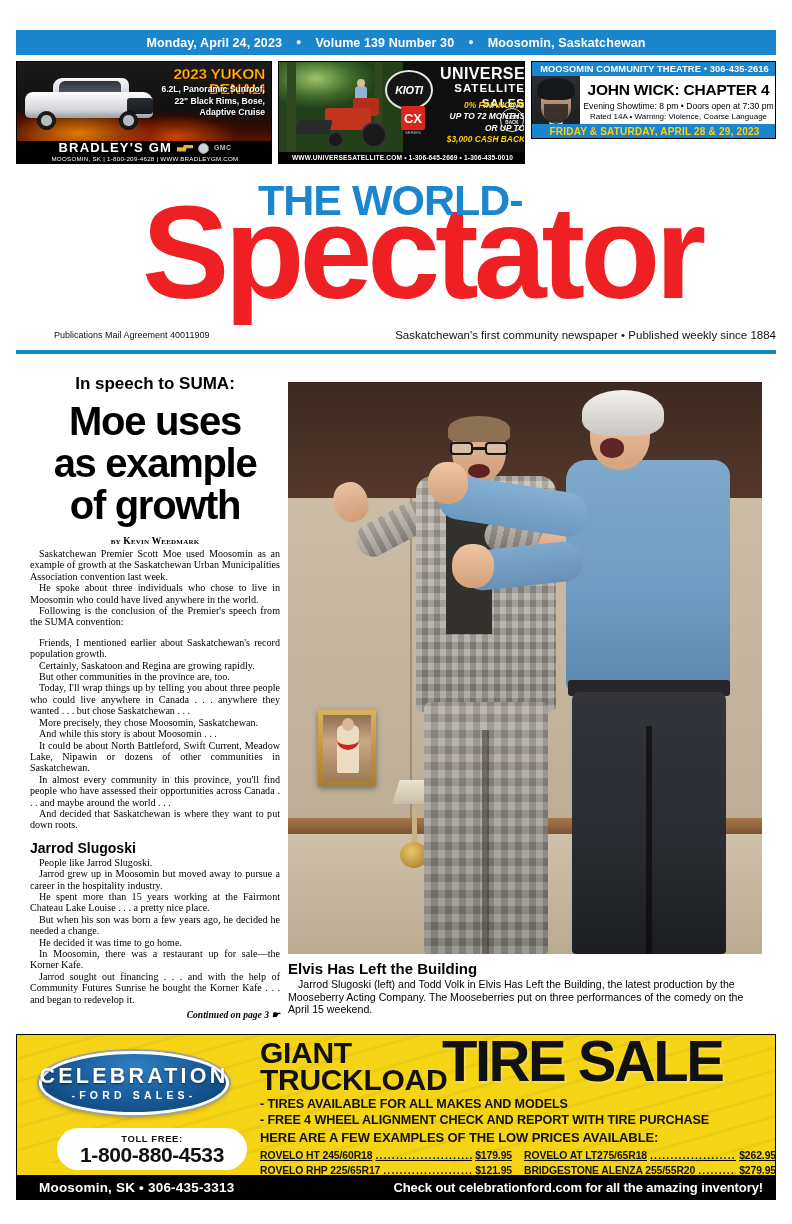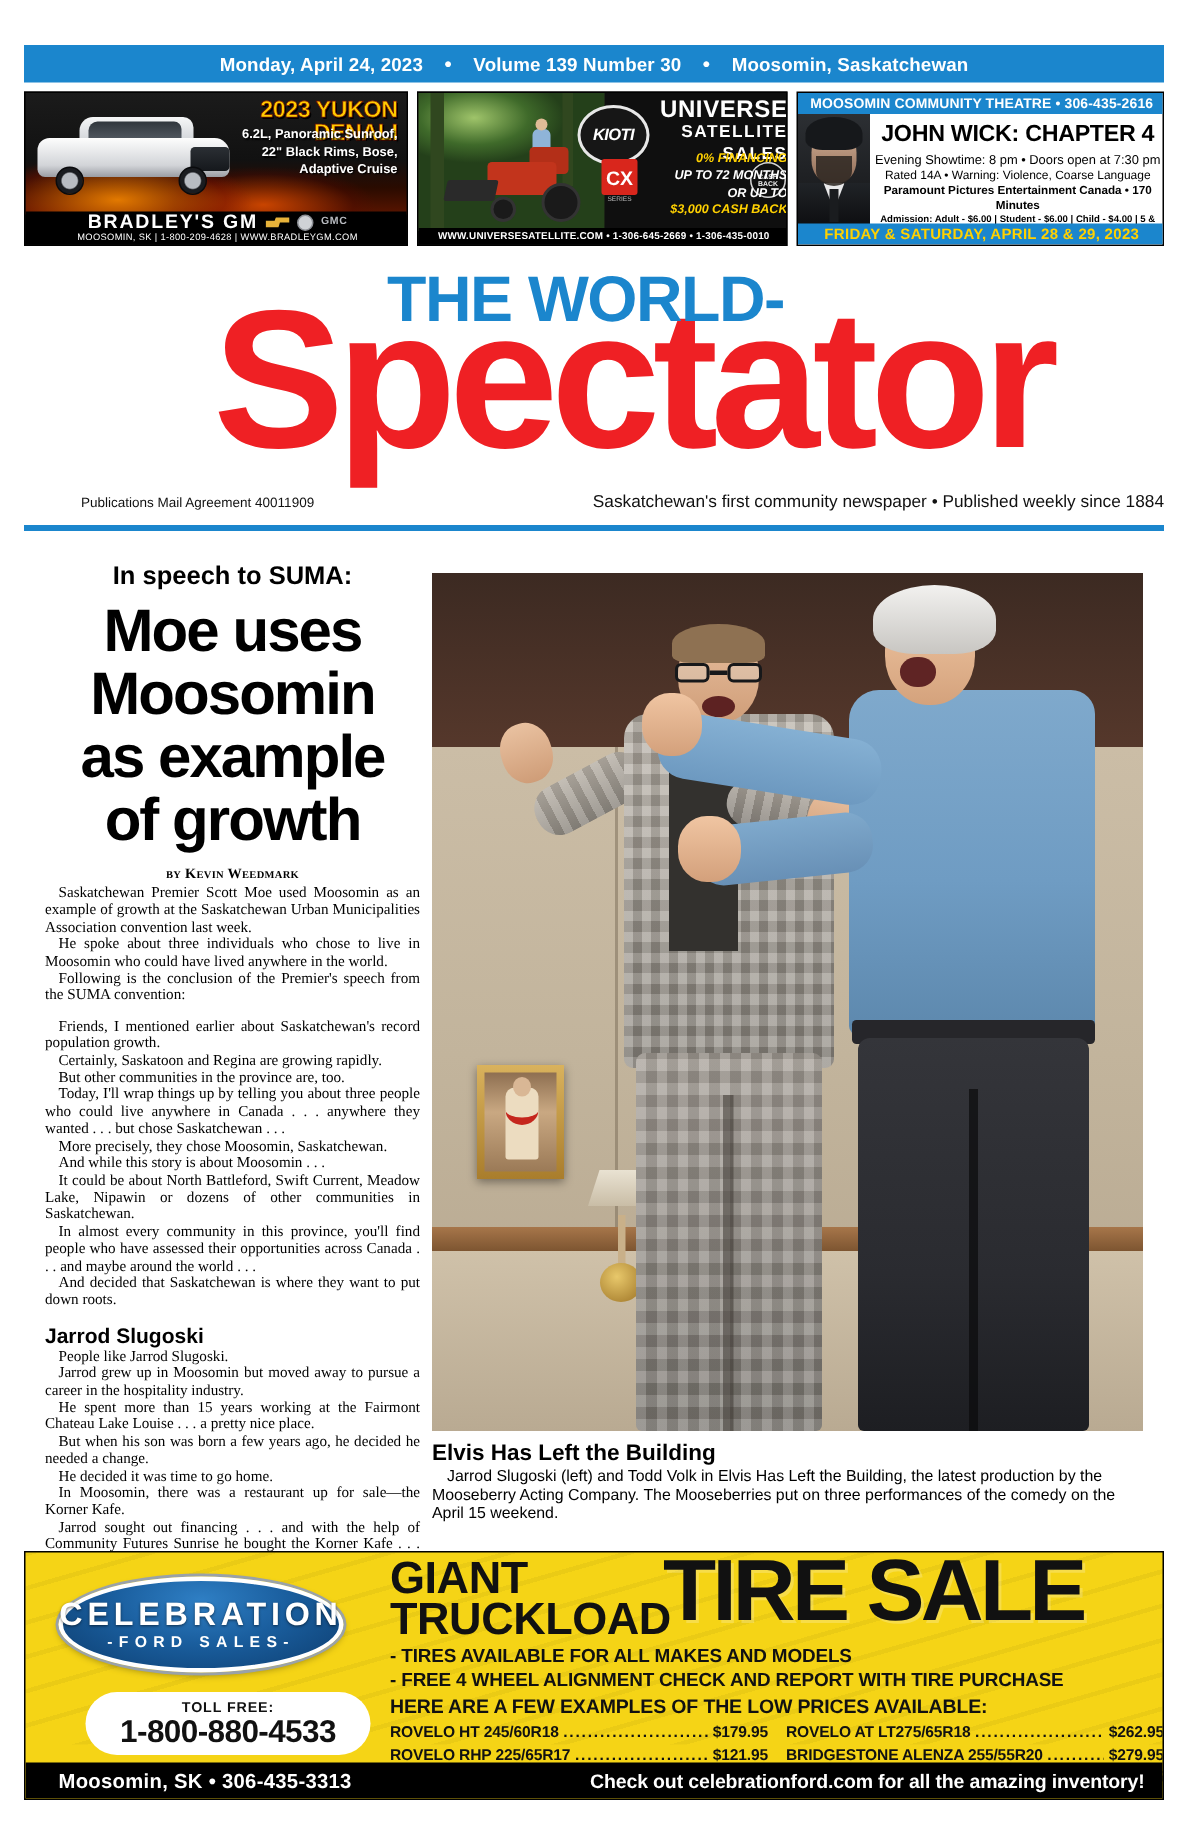"MOOSOMIN COMMUNITY THEATRE •" .ad-mt { height: 103px -> 78px }
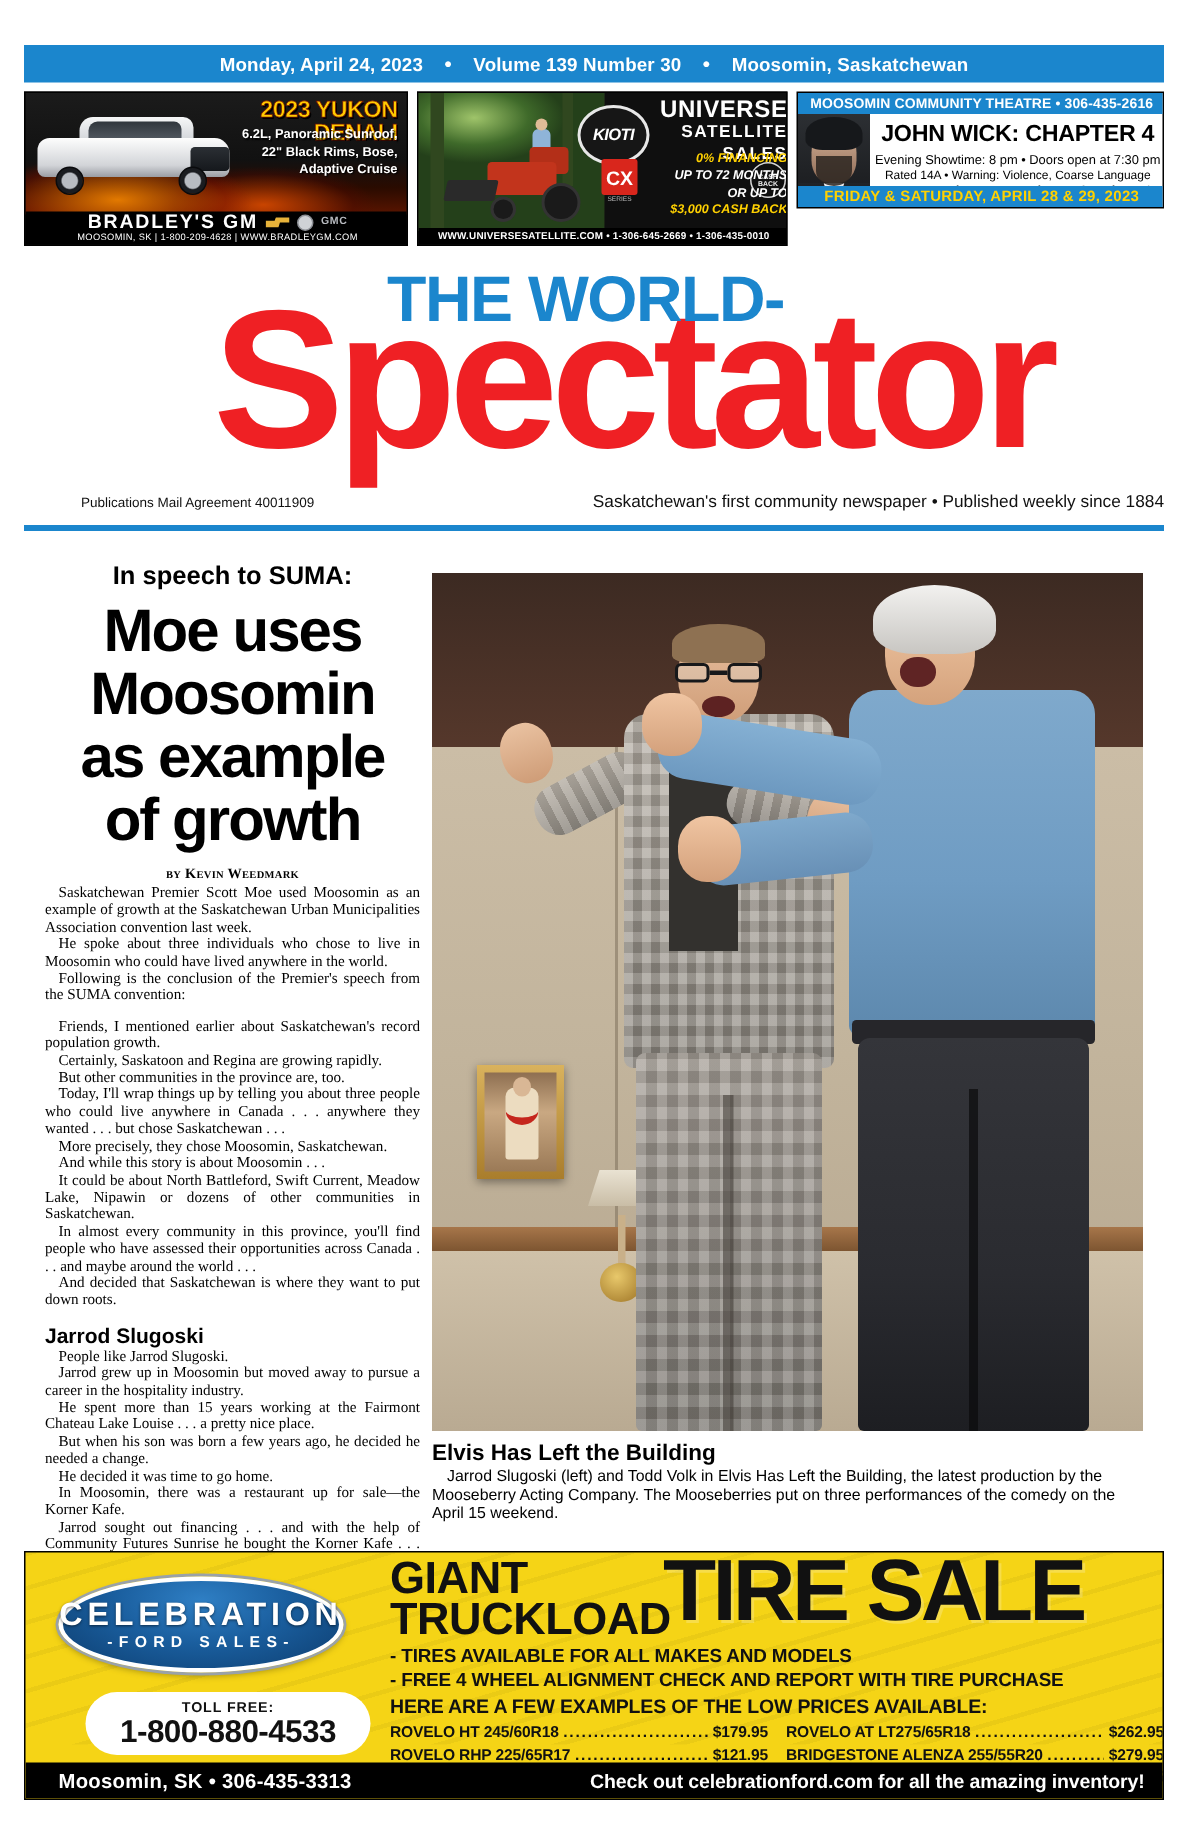"Moosomin" div { html: <div>Moosomin</div> -> none }
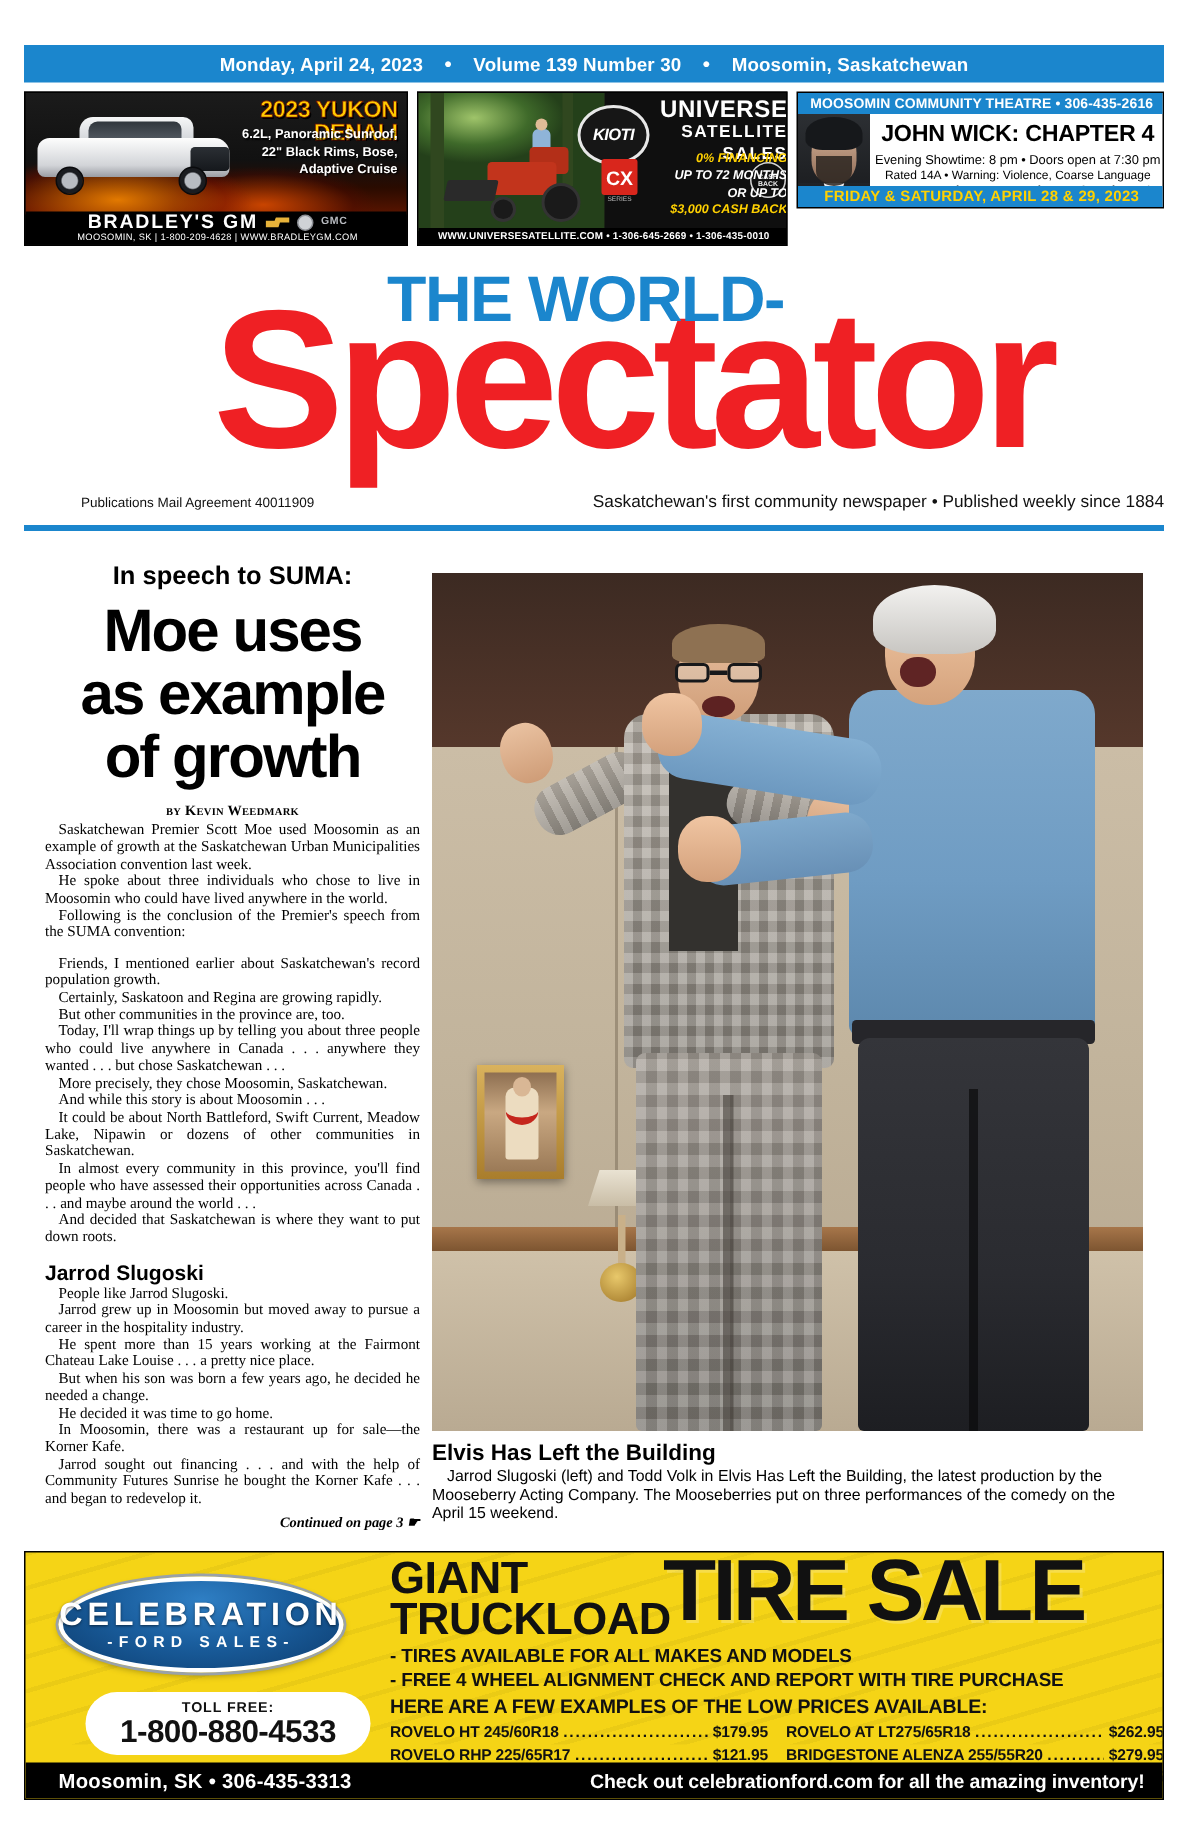"ROVELO HT 245/60R18" .tr-cols { text-decoration: none -> underline }
